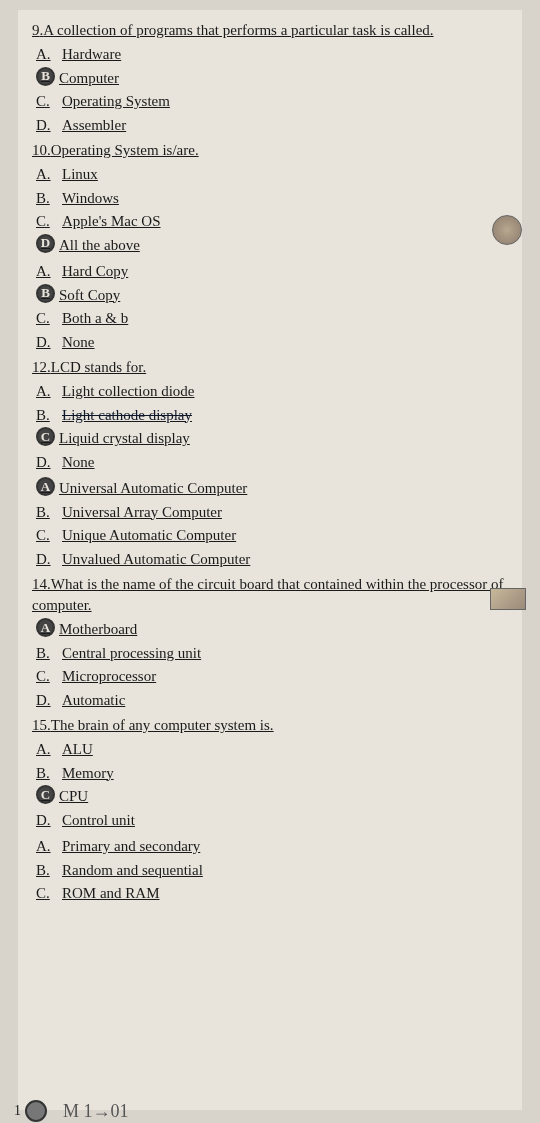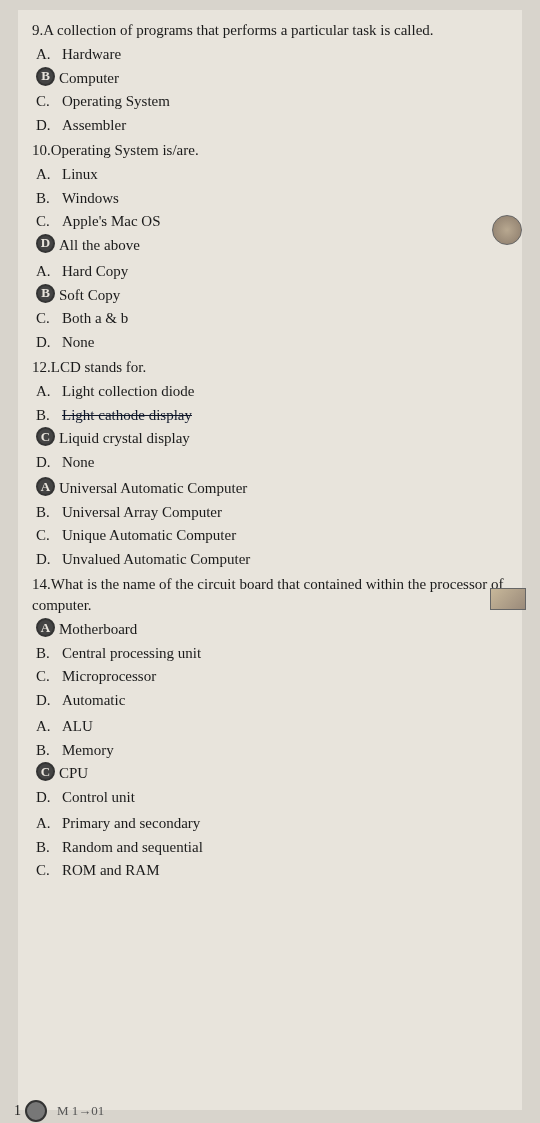"9.A collection of programs that" .mb4 { text-decoration: none -> underline }
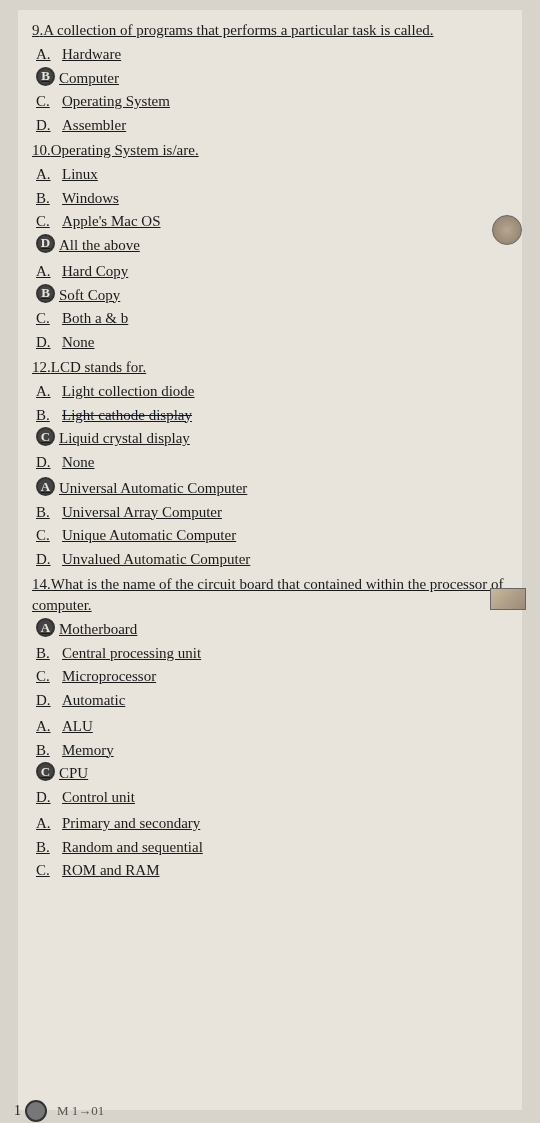"15.The brain of any computer" div.question-text { html: none -> <div> <span>15.</span><span>The brain of any computer system is.</span> </div> }
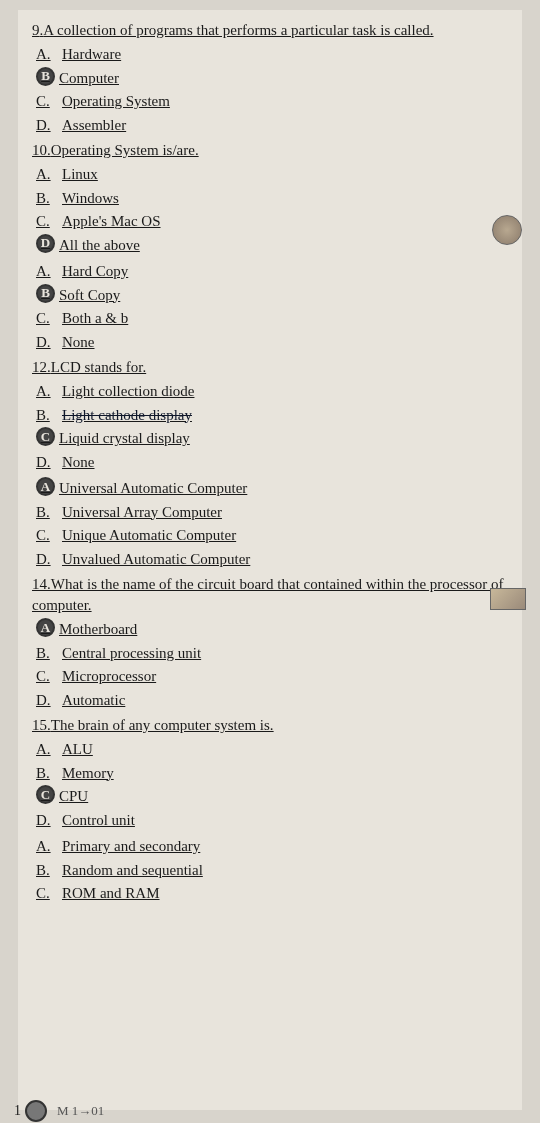"M 1→01" span { font-size: 13px -> 18px; margin-left: 6px -> 12px }
